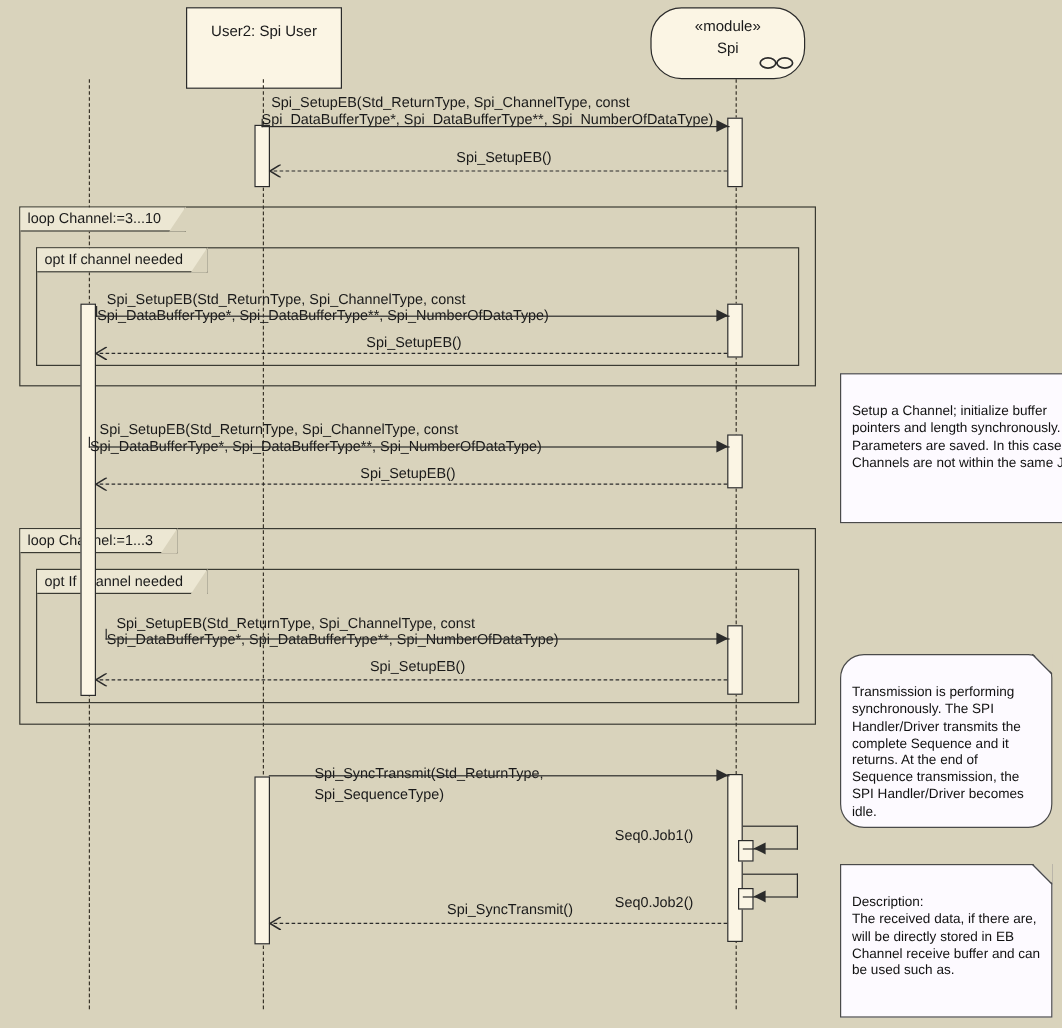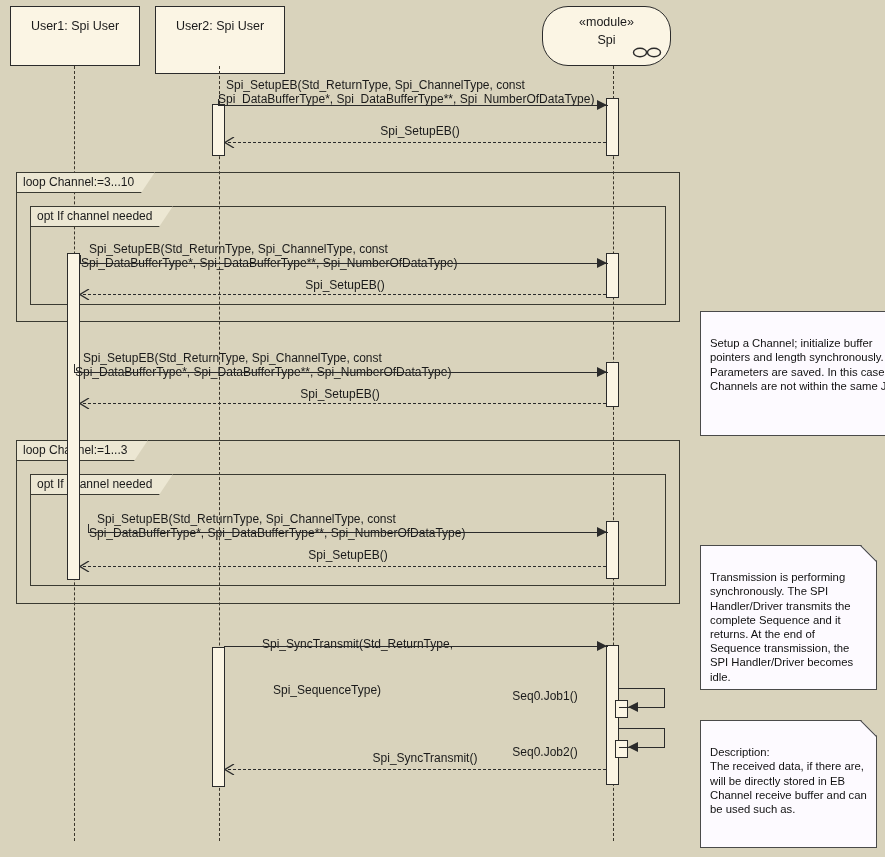"User1: Spi User" div.participant { html: <div> <span>User1: Spi User</span> </div> -> none }
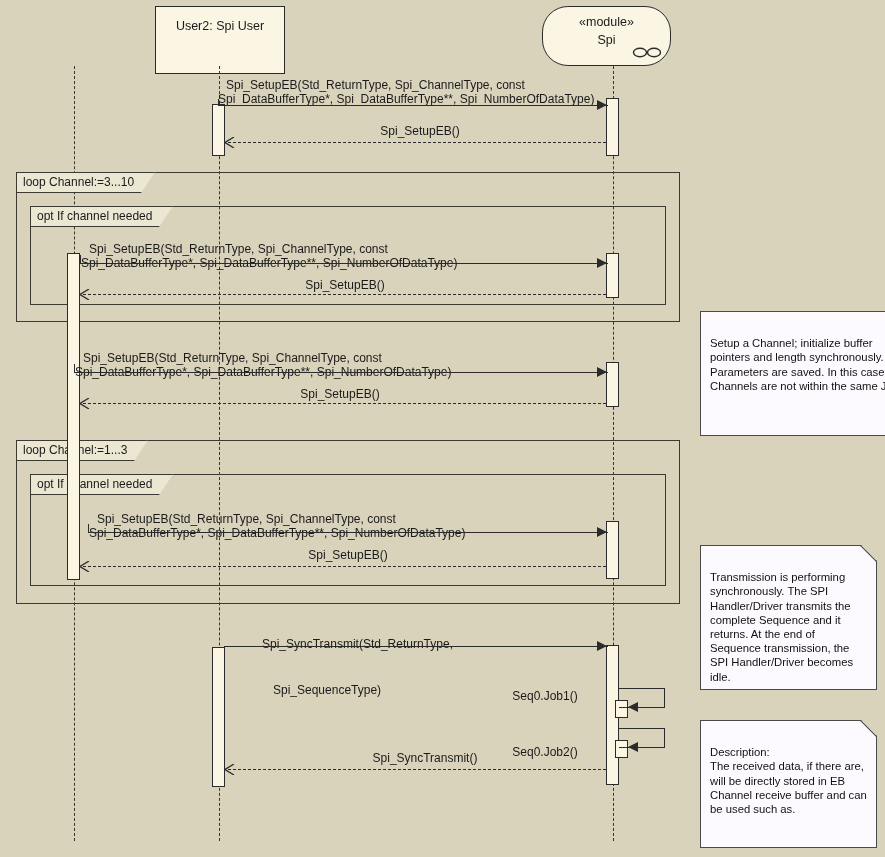"Transmission is performing" div.note { border-radius: none -> 20px }
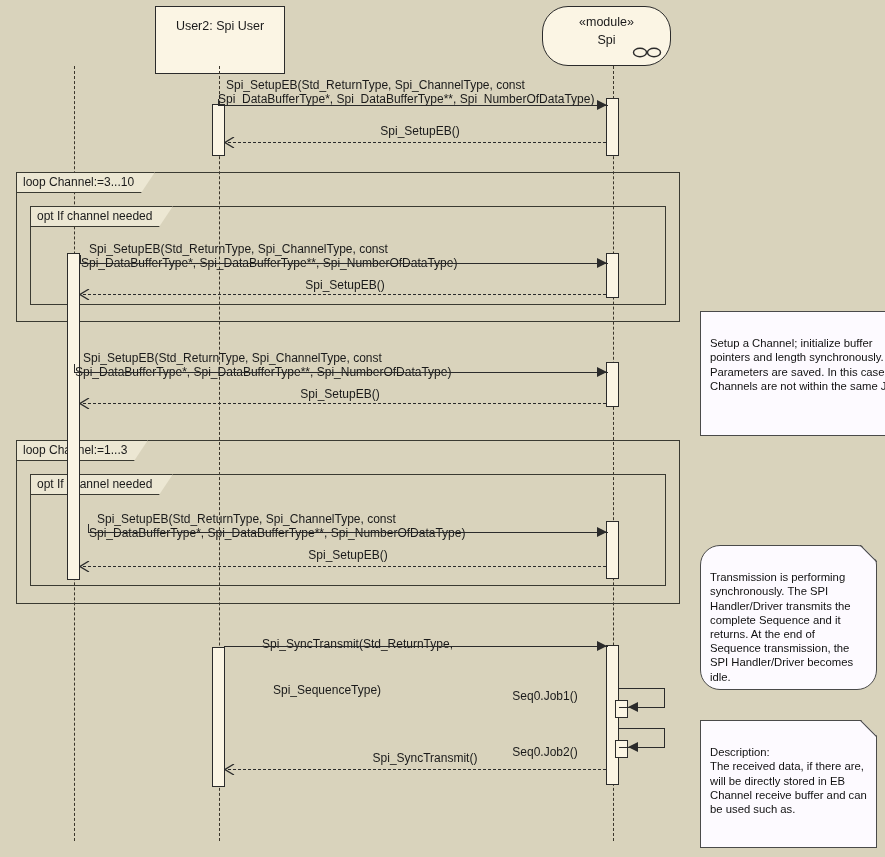"Spi_SequenceType)" div.msg-label { margin-left: 11px -> none; top: 684px -> 656px }
